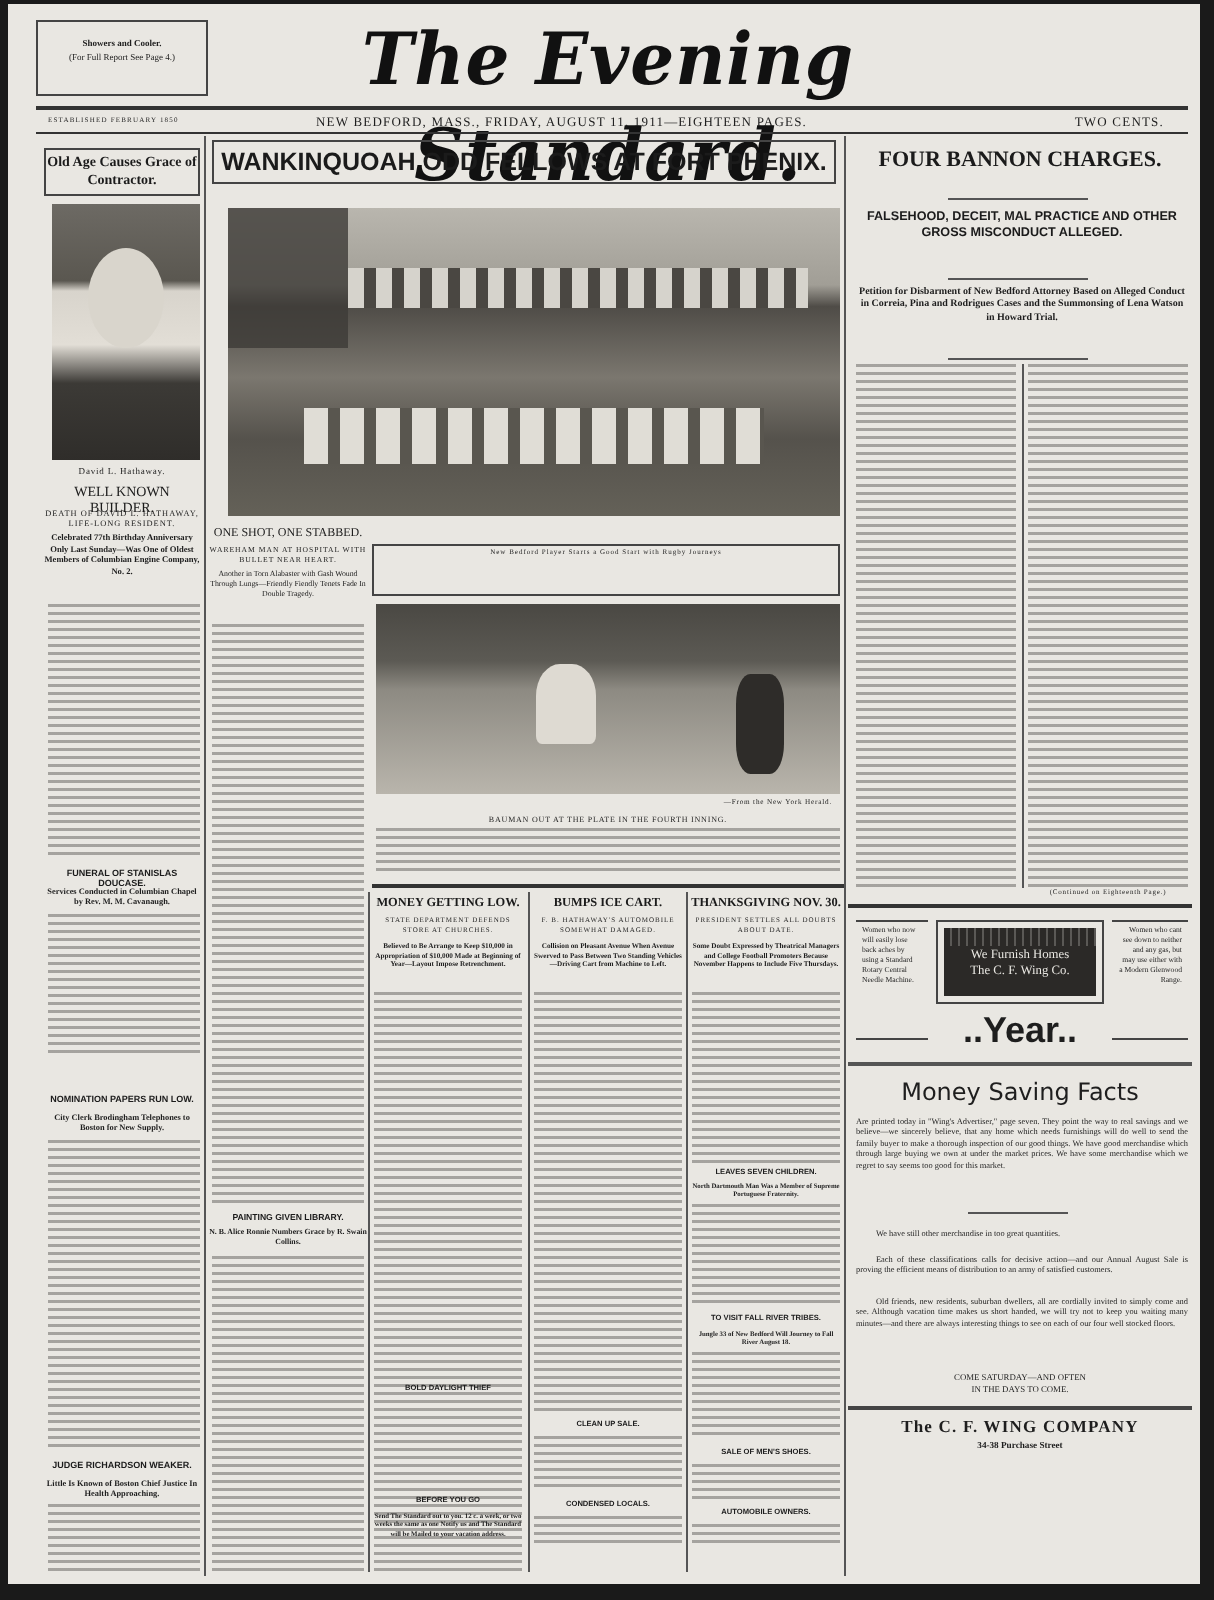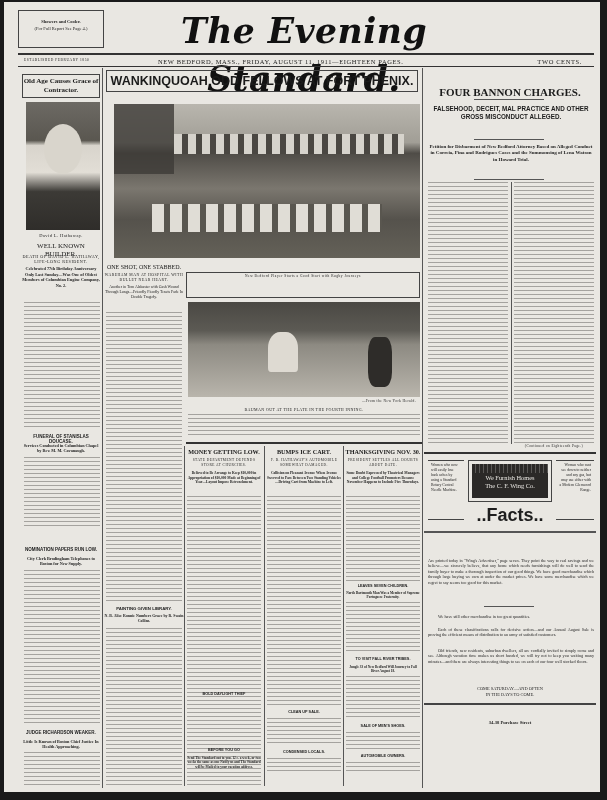"FOUR BANNON CHARGES." div.abs { top: 84px -> 72px }
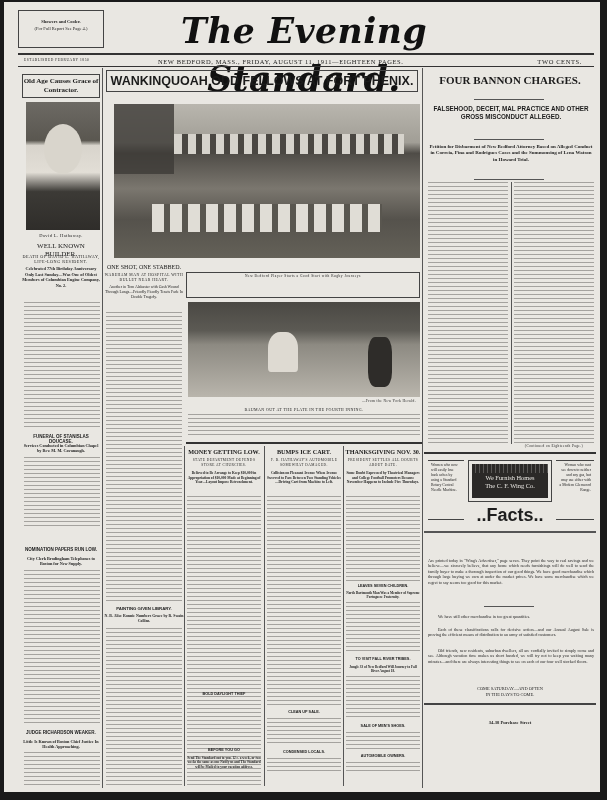"..Facts.." div.abs { text: ..Facts -> ..Year }
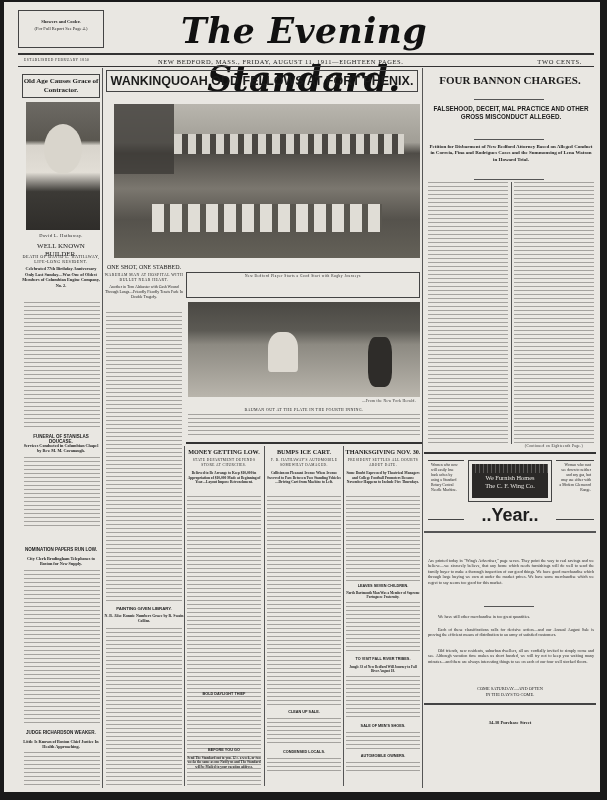"Money Saving Facts" div.abs { html: none -> <div>Money Saving Facts</div> }
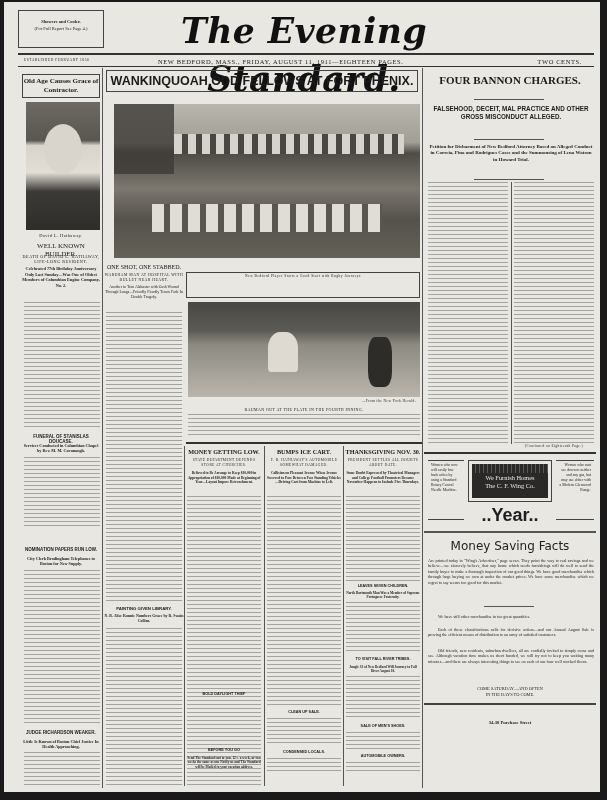"The C. F. WING COMPANY" div.abs { html: none -> <div>The C. F. WING COMPANY</div> }
